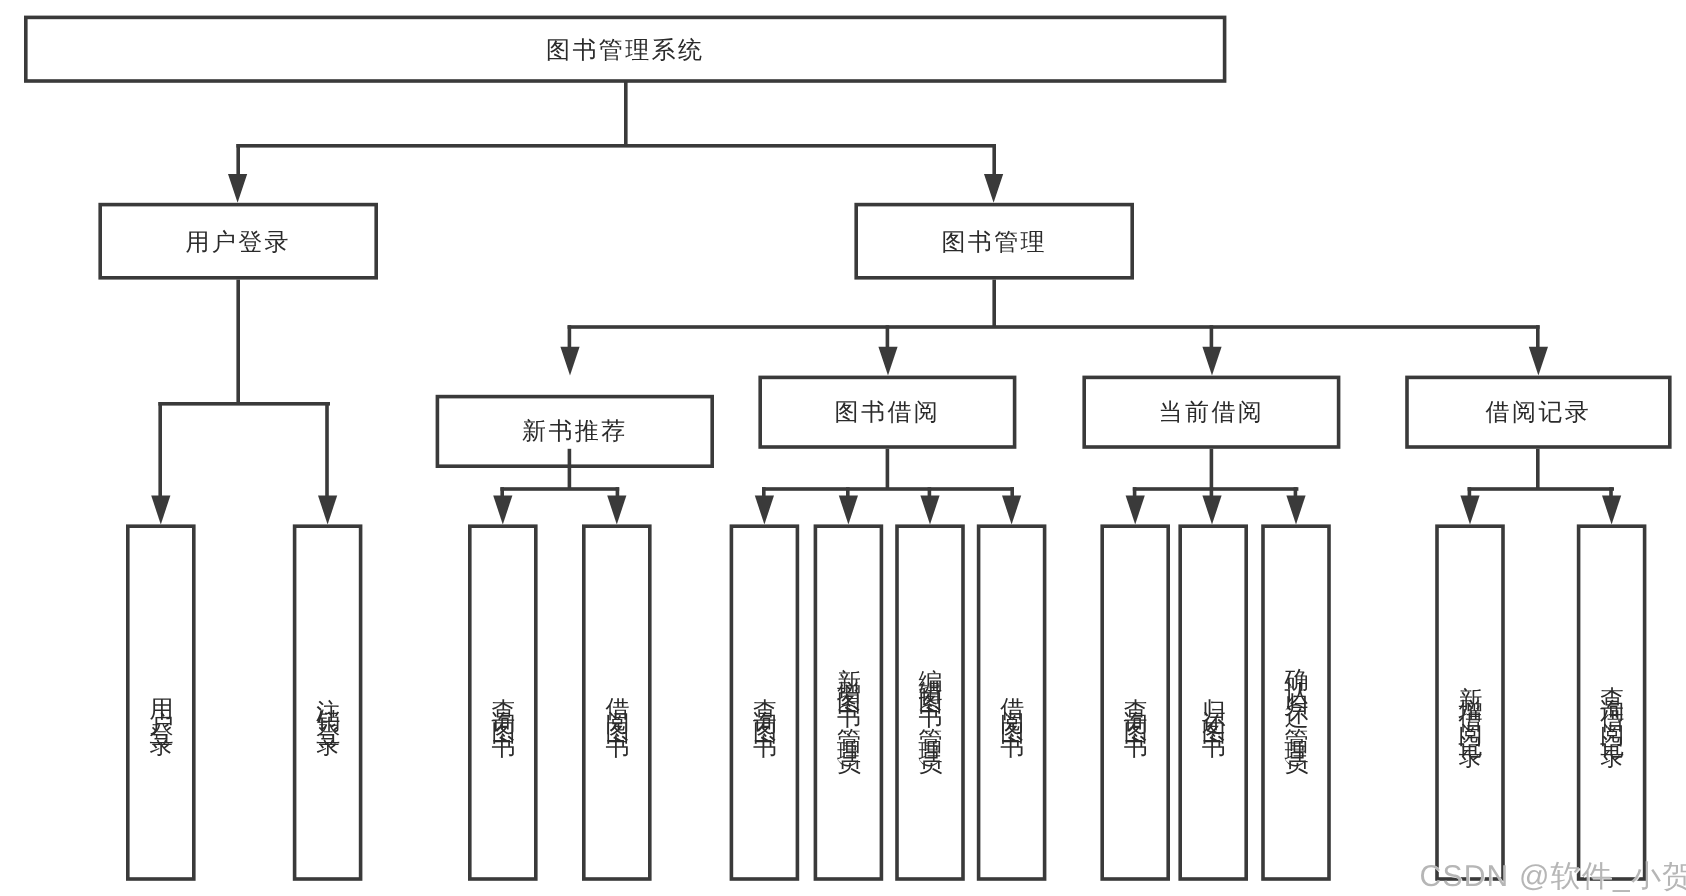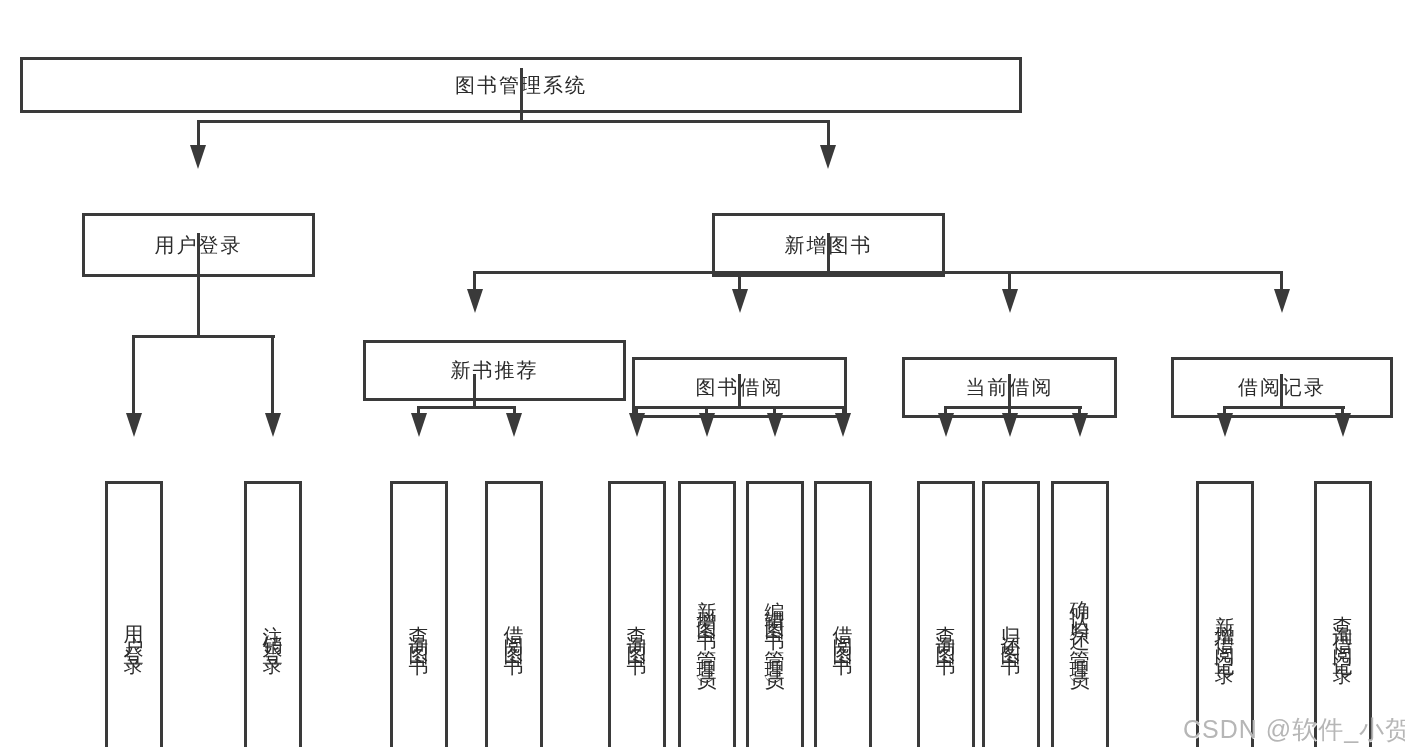"图书管理系统" .box { margin-top: 44px -> none }
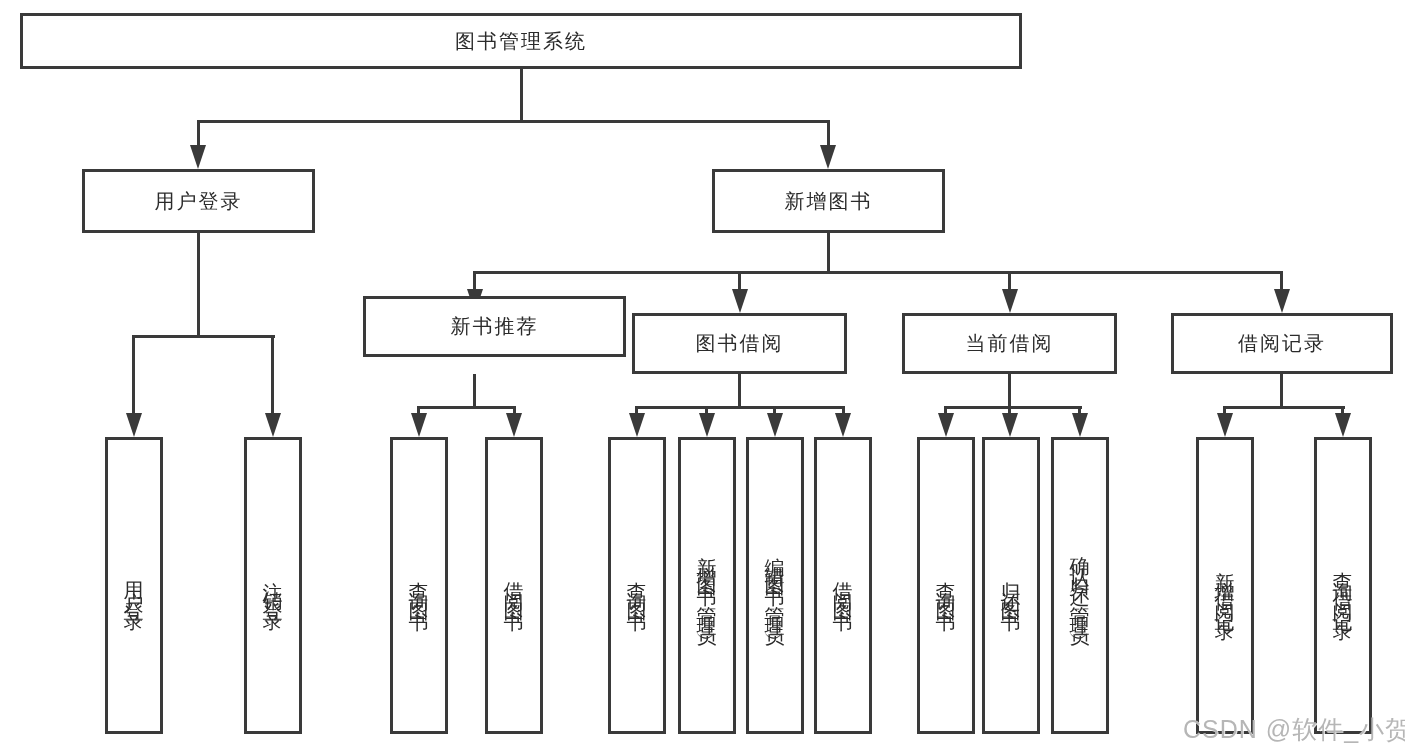"新增图书" span.hlabel { text: 新增图书 -> 图书管理 }
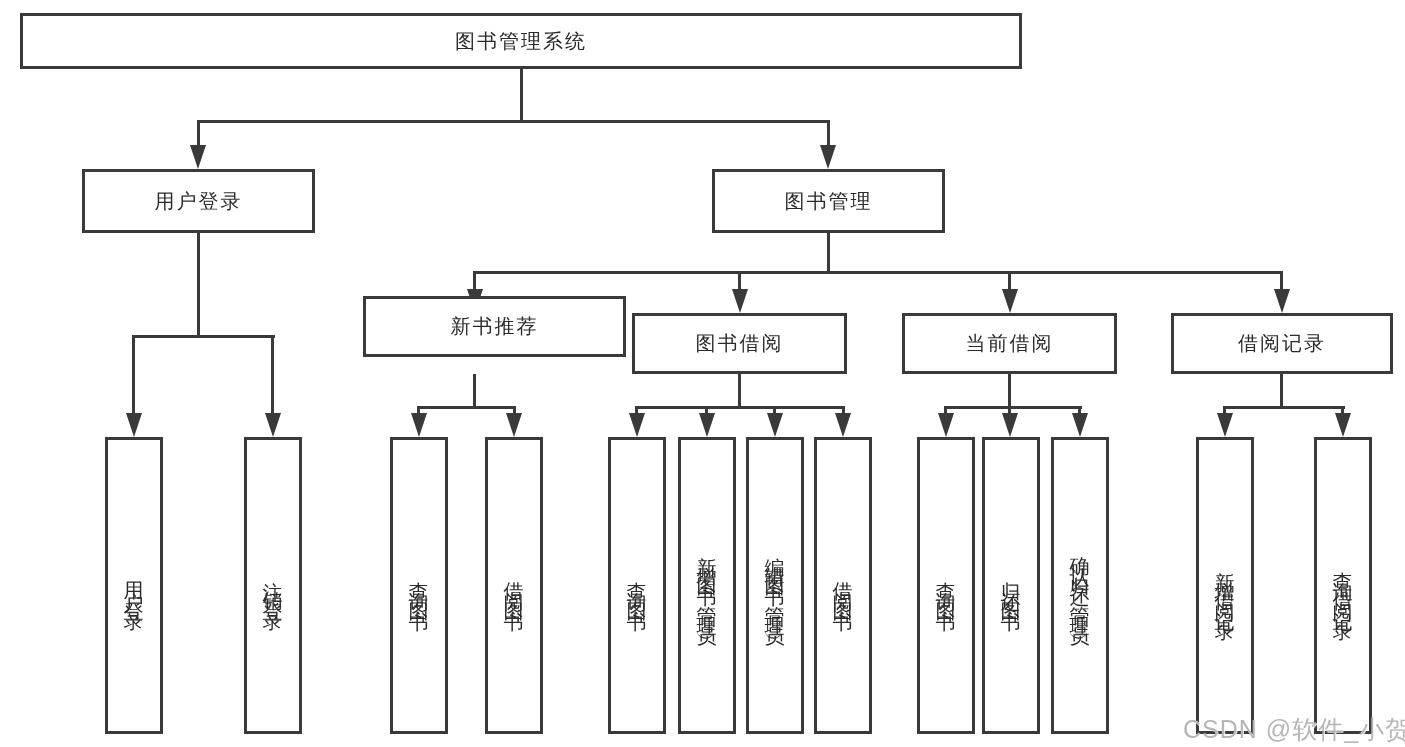"新书推荐" div.box { top: 296px -> 329px; width: 263px -> 232px }
